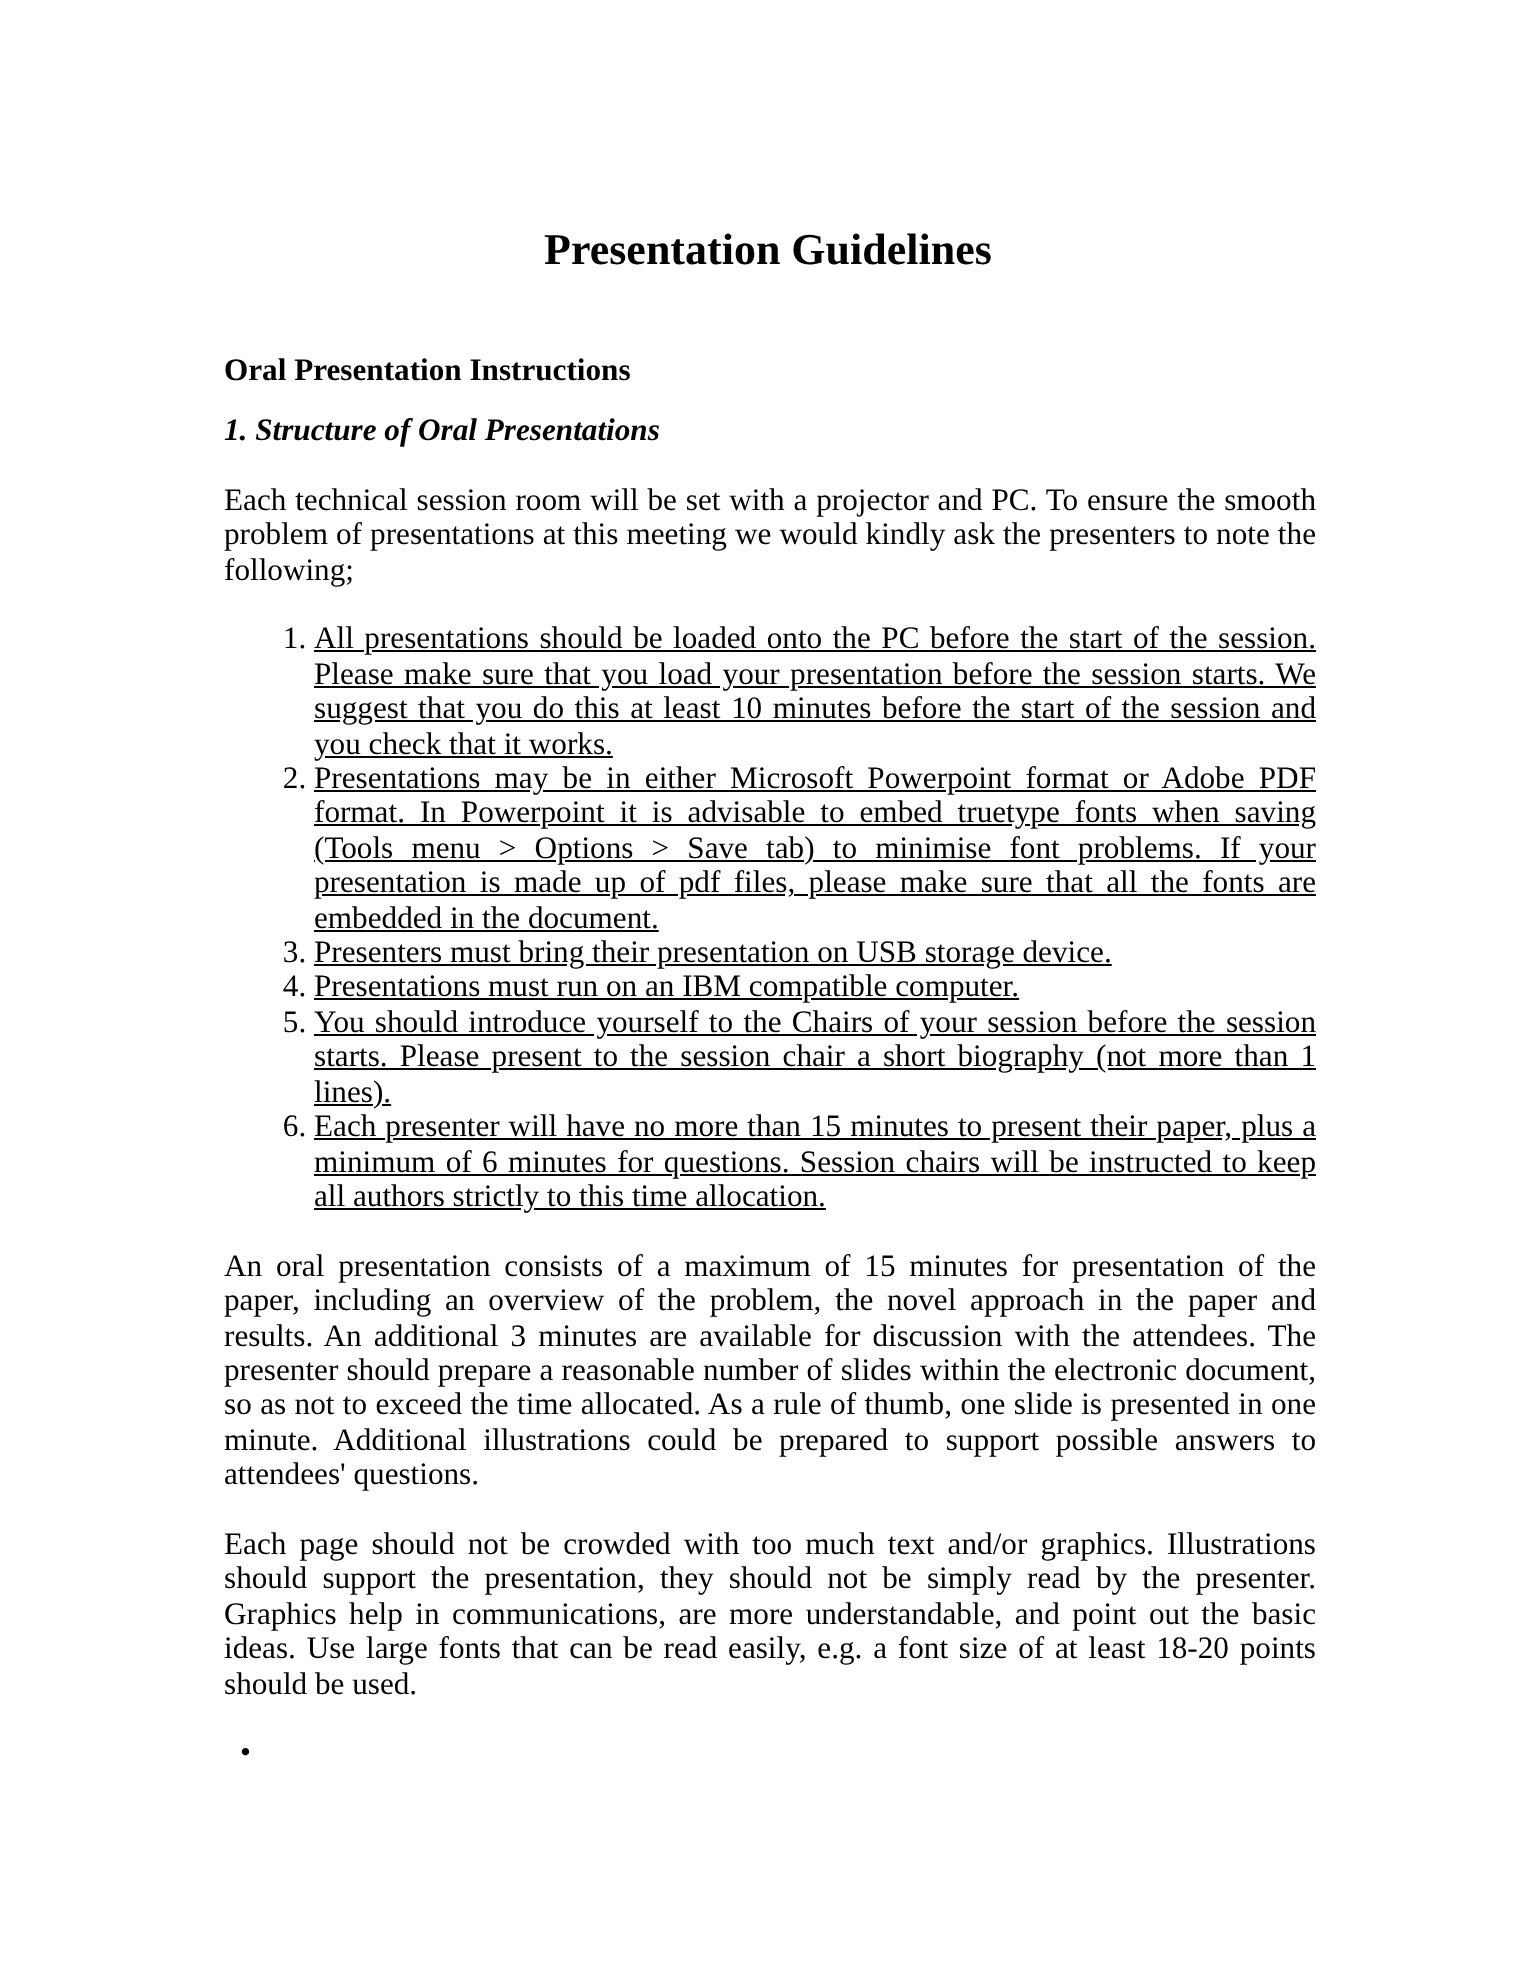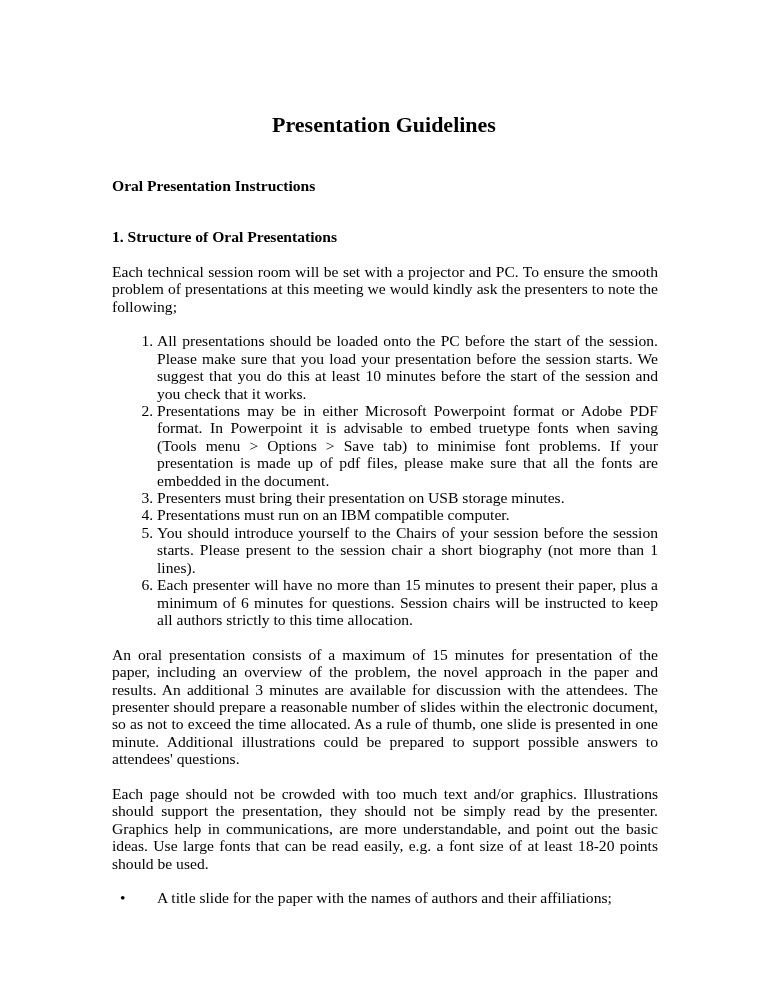"Oral Presentation Instructions" .h-bold { margin: 0 0 34px 0 -> 0 0 13px 0 }
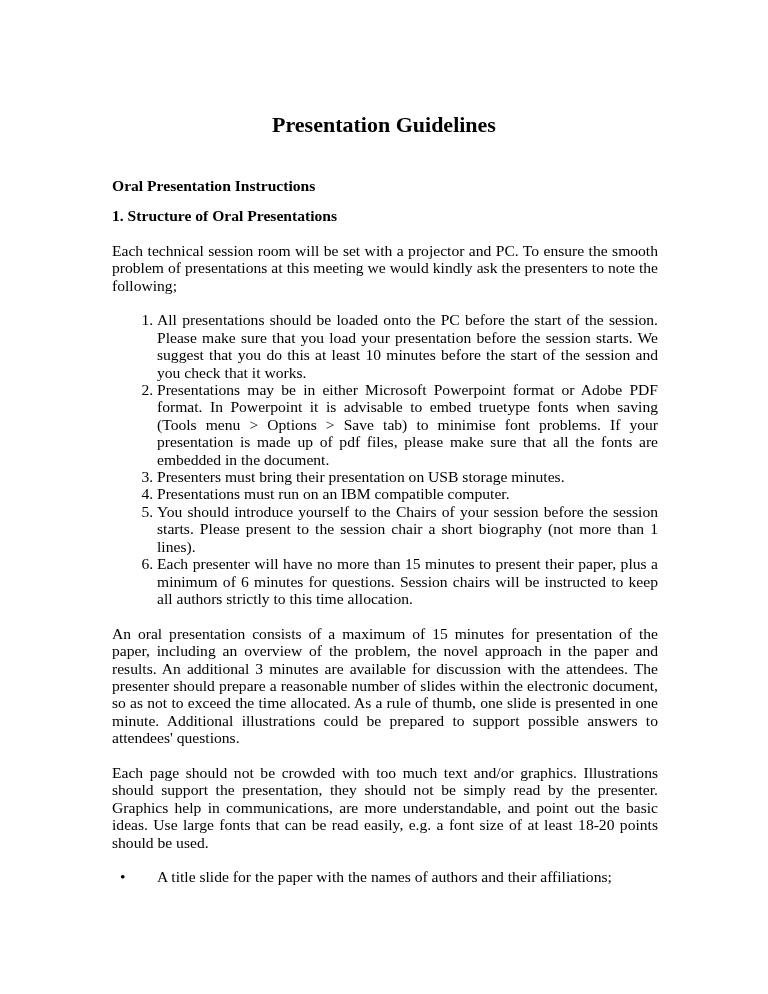"1. Structure of Oral Presentations" .h-italic { font-style: none -> italic }
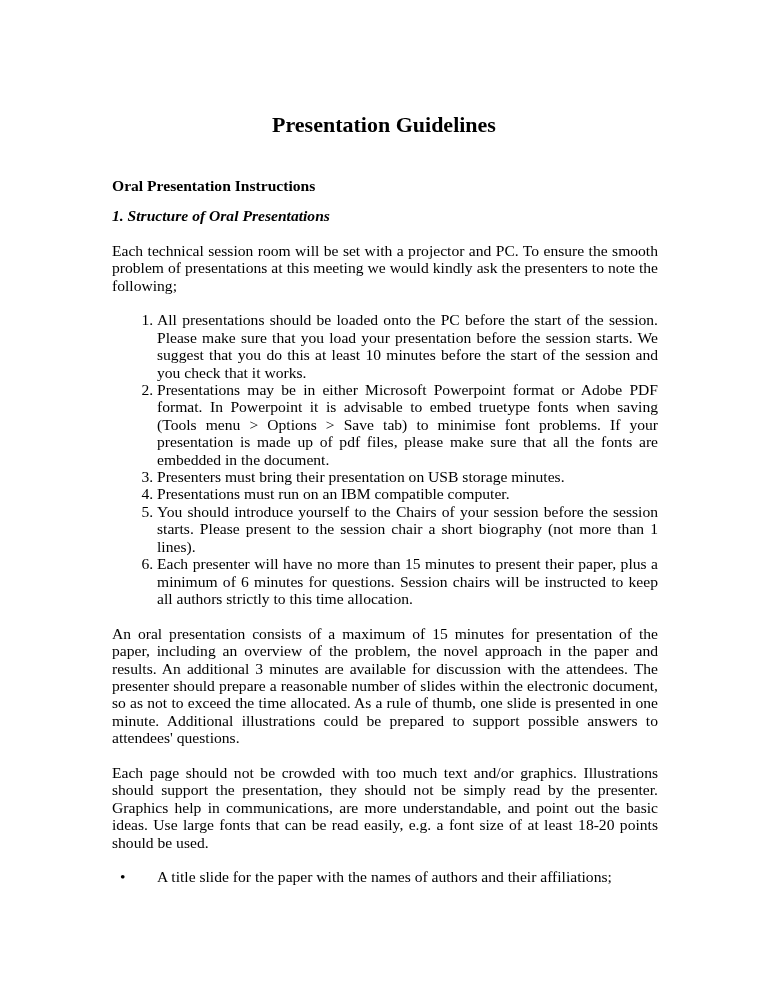"All presentations should be loaded" ol.list { text-decoration: none -> underline }
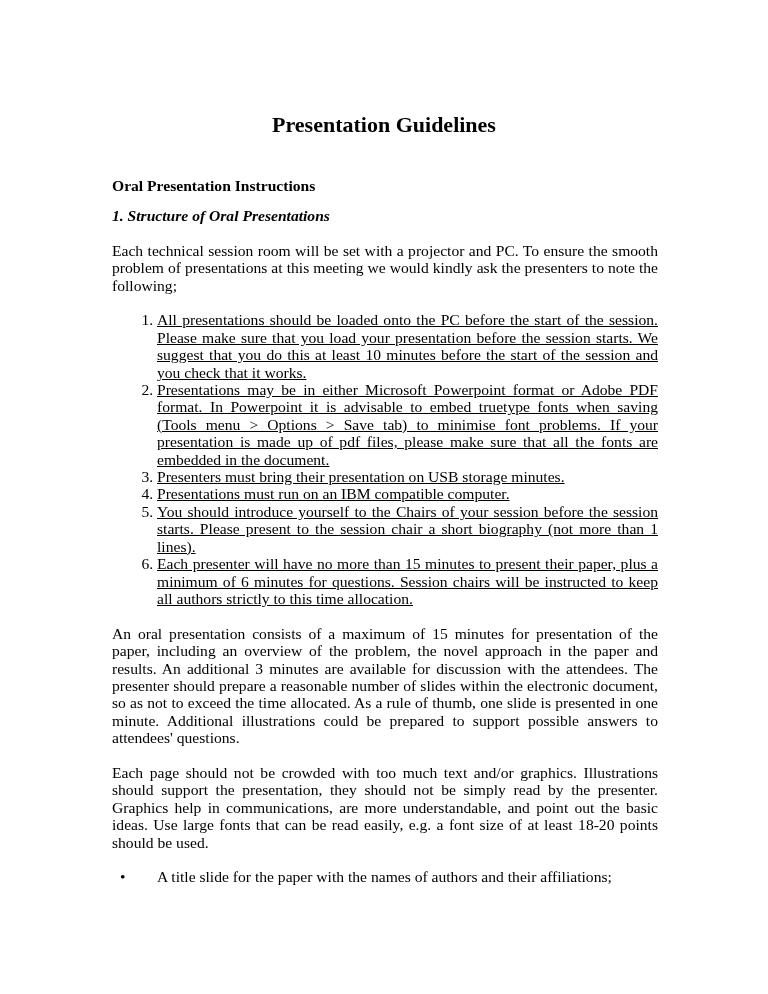"Presenters must bring their presentation" li { text: minutes -> device }
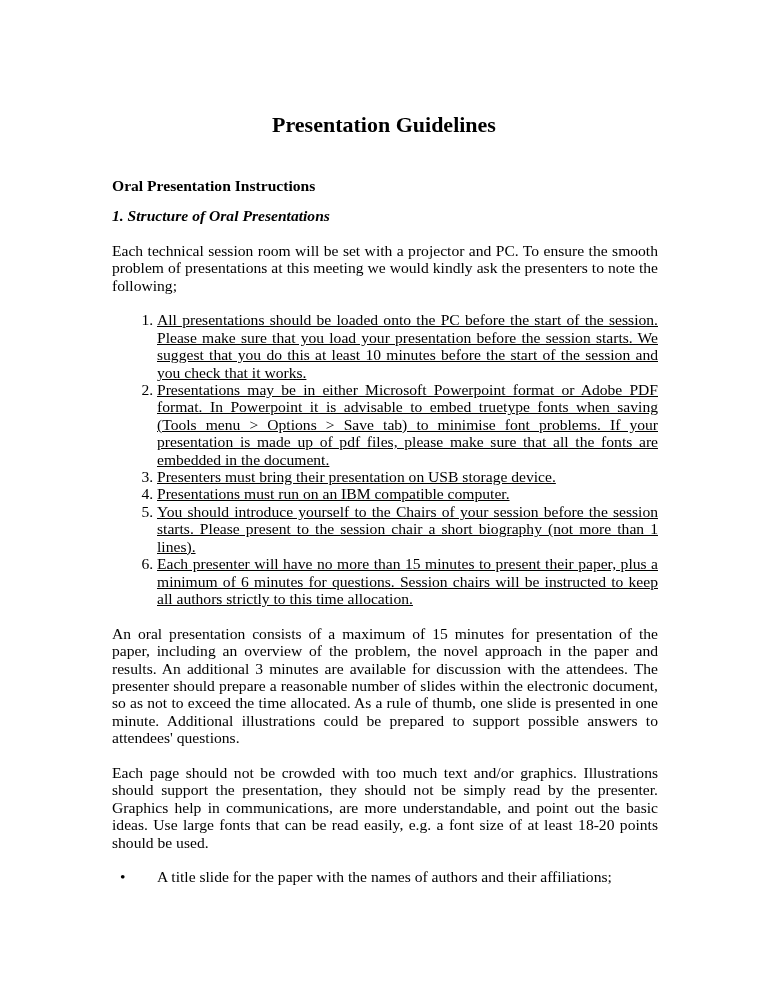"A title slide for the" span { html: <span>A title slide for the paper with the names of authors and their affiliations;</span> -> none }
